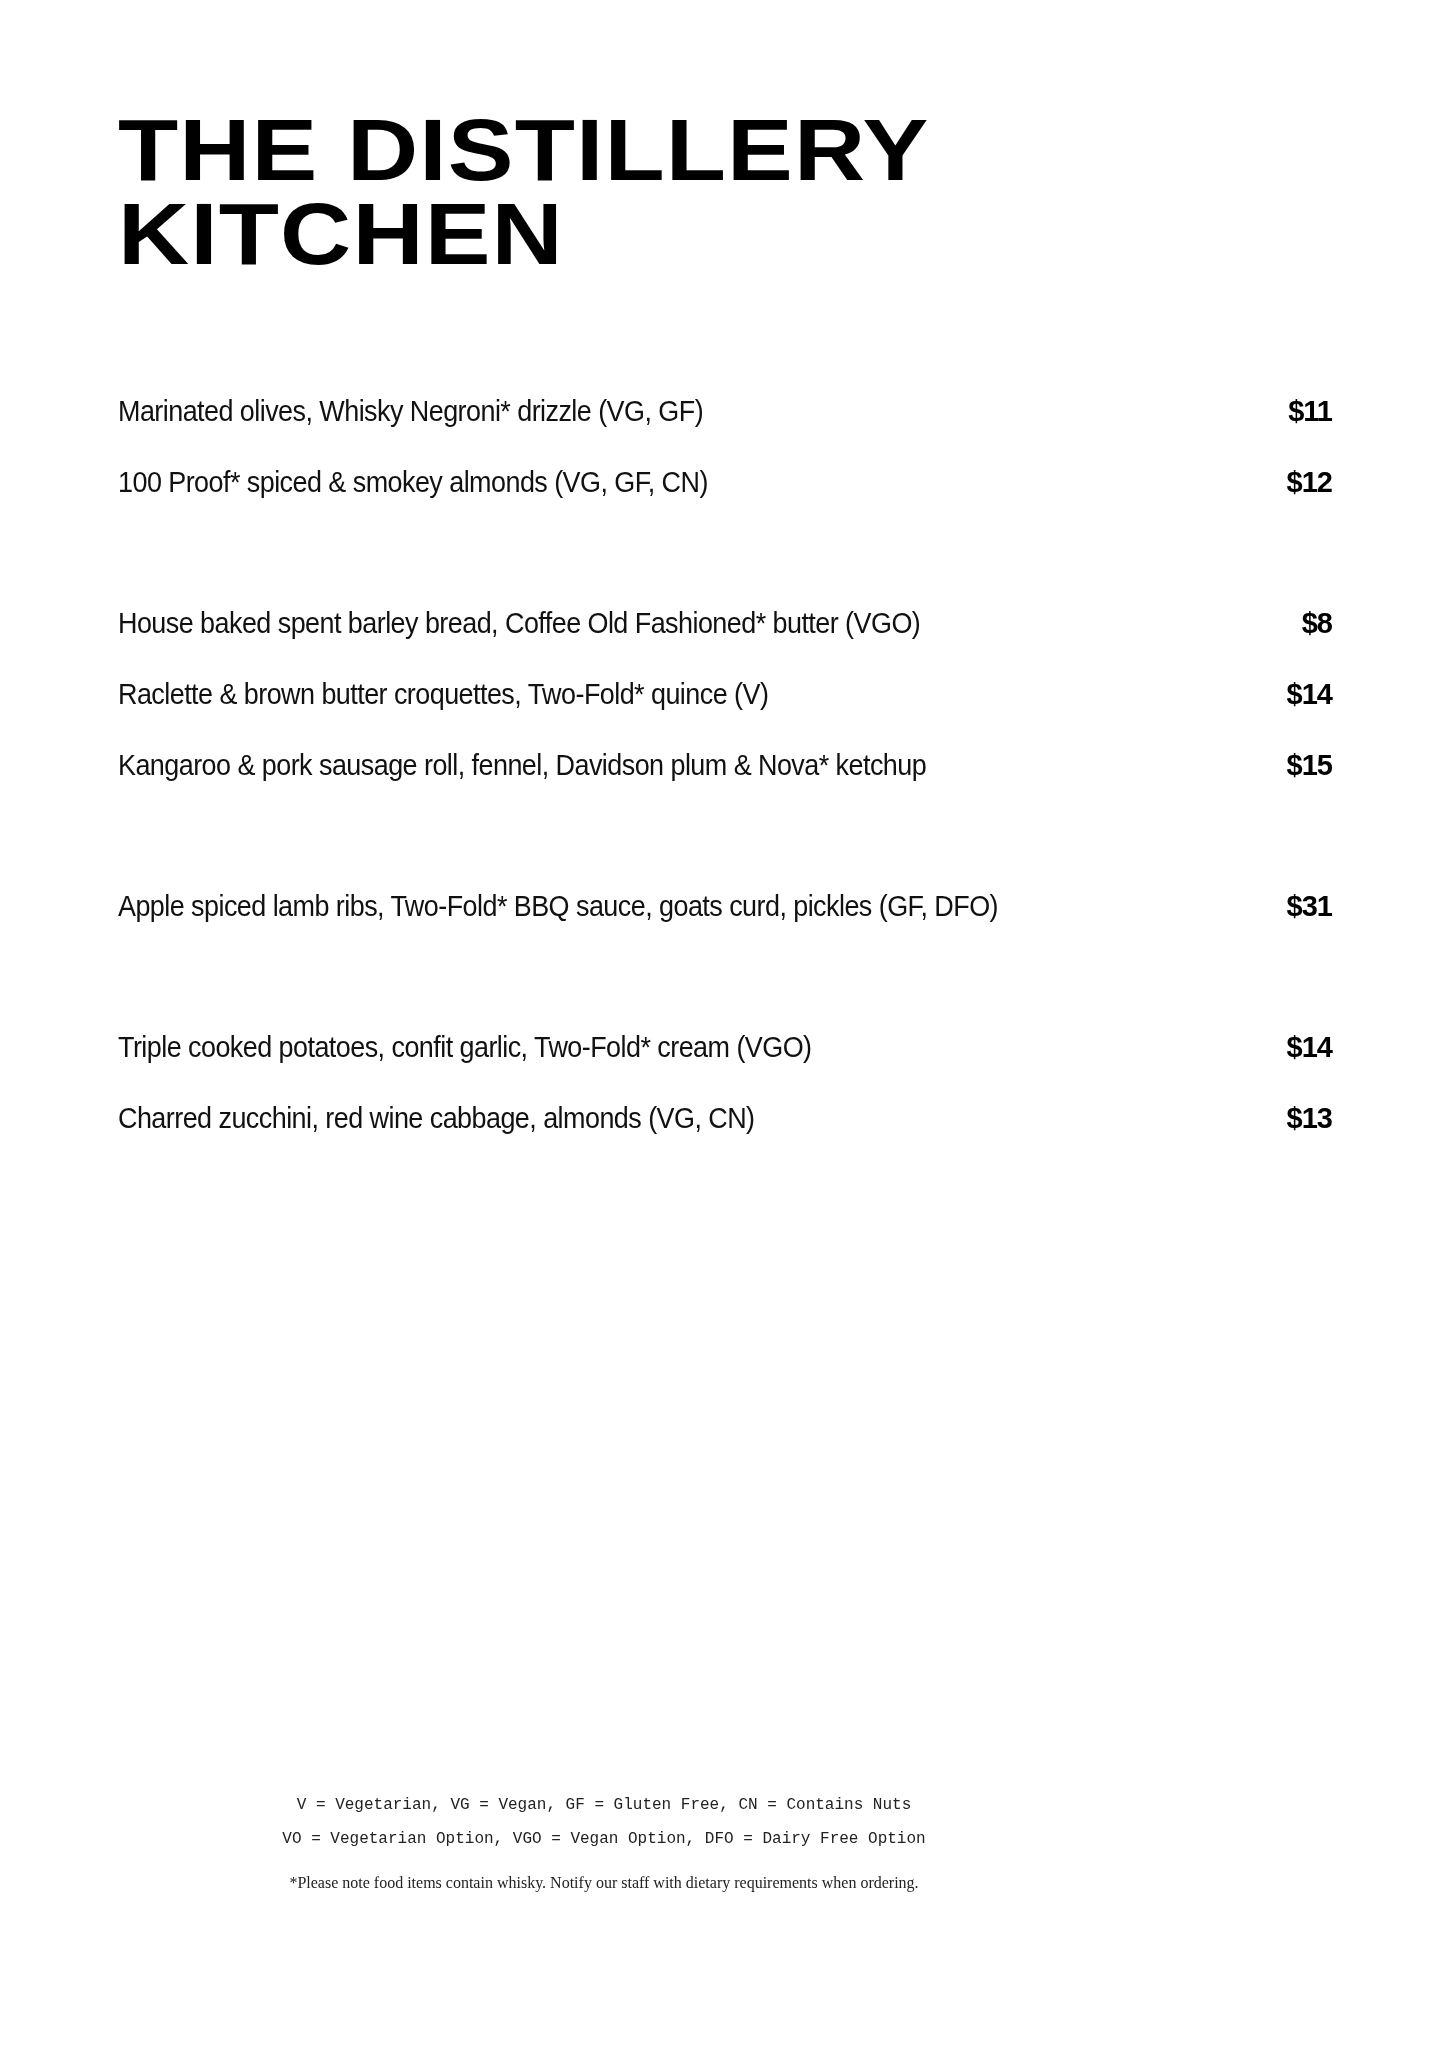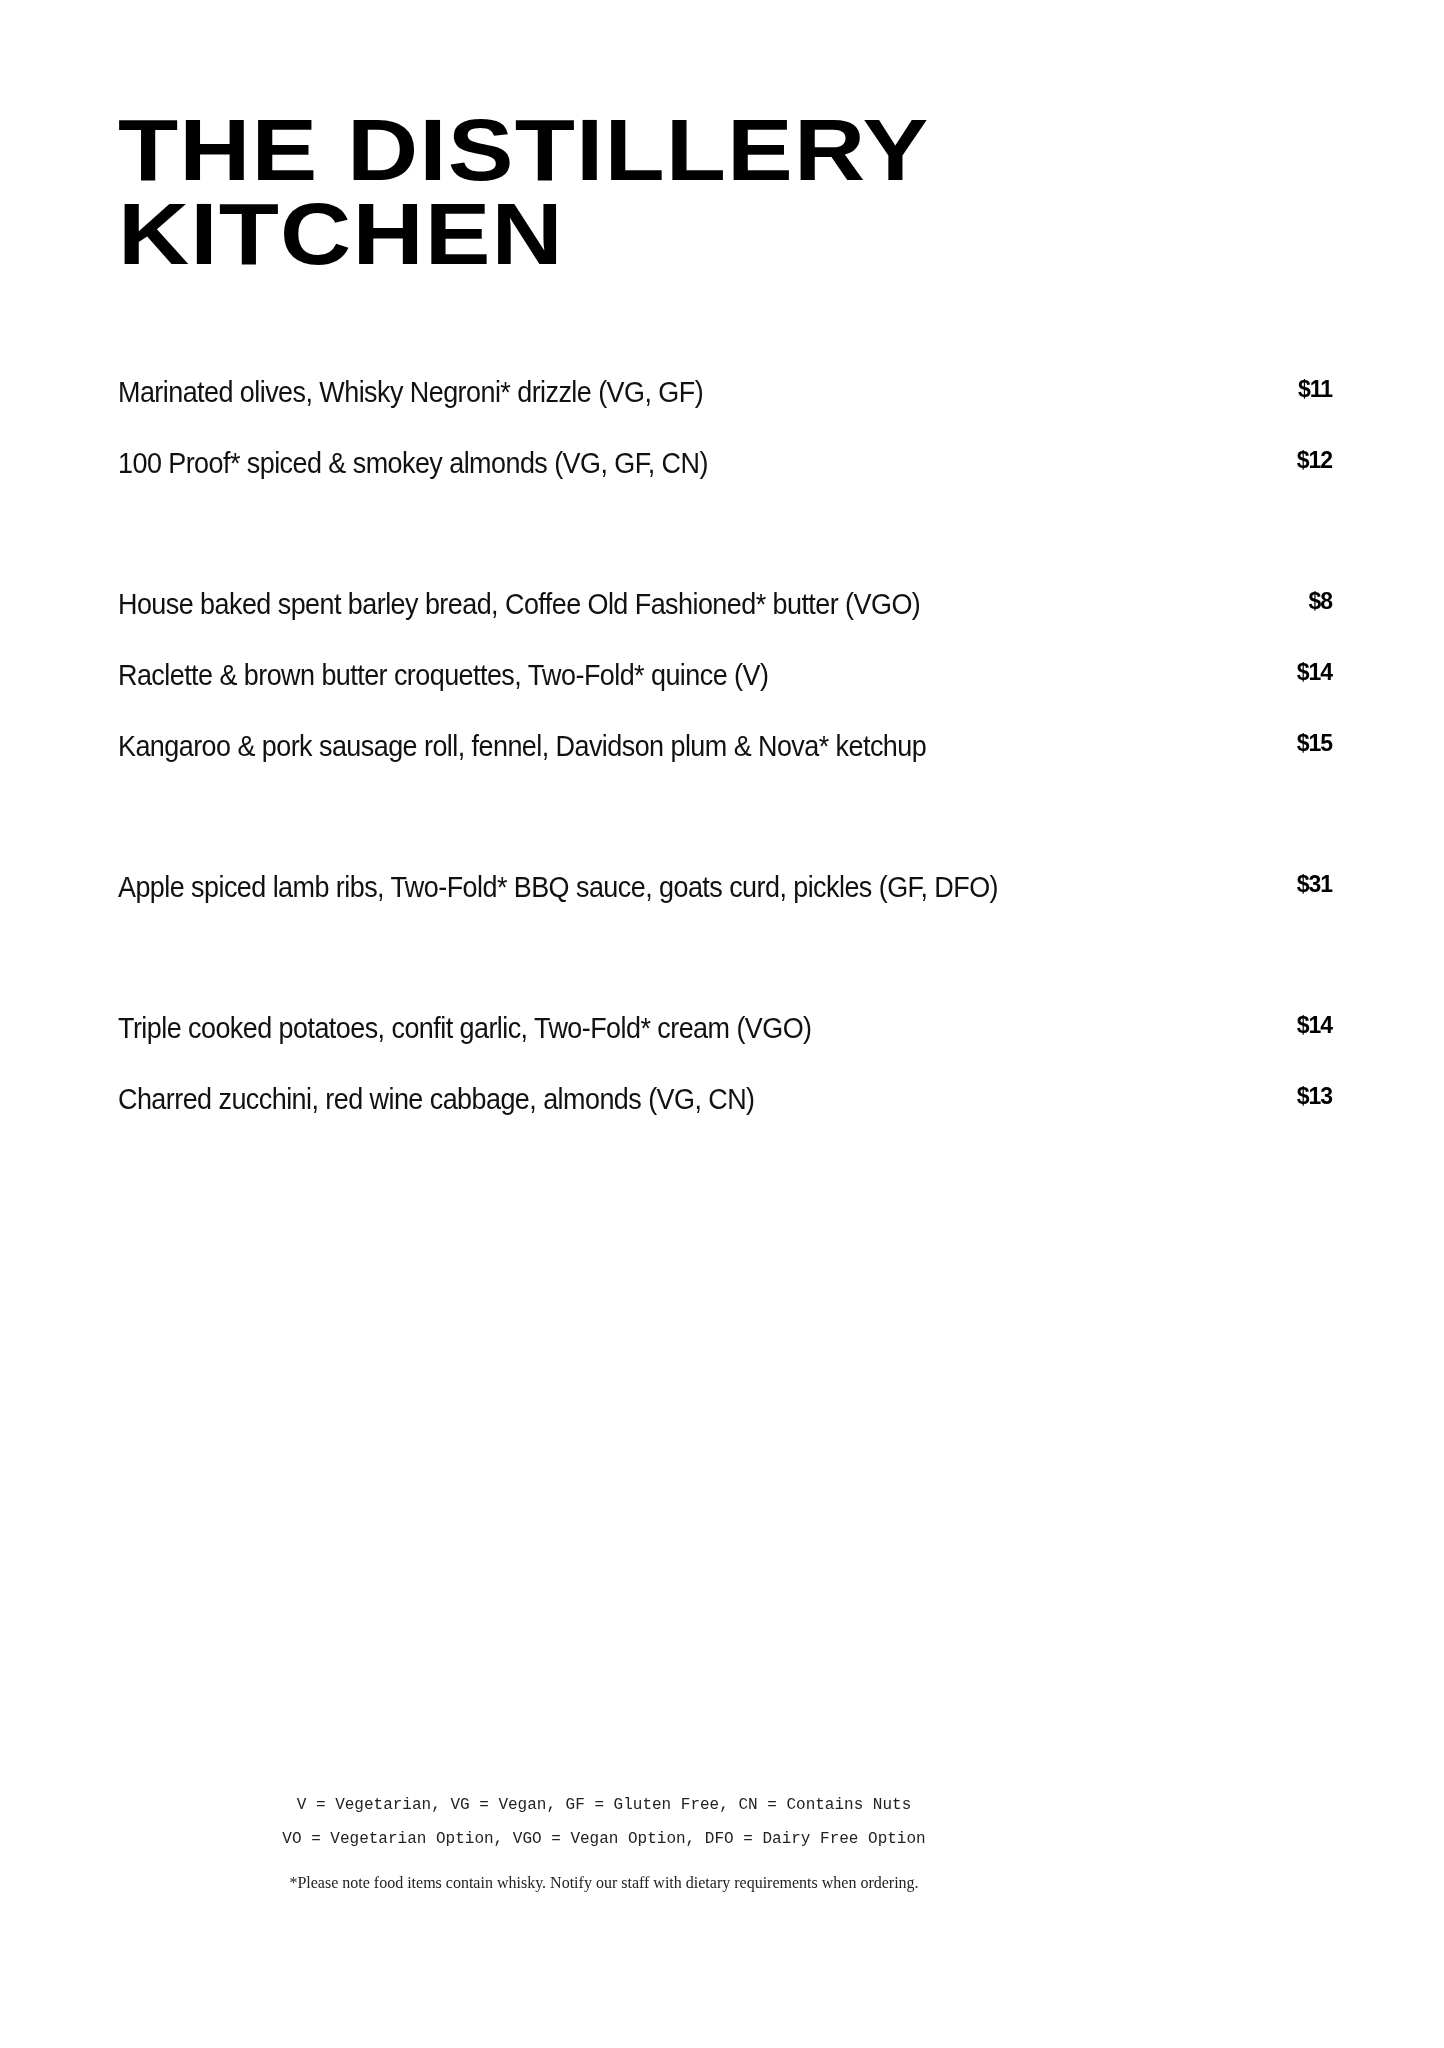"Marinated olives, Whisky Negroni*" .item { align-items: flex-start -> center }
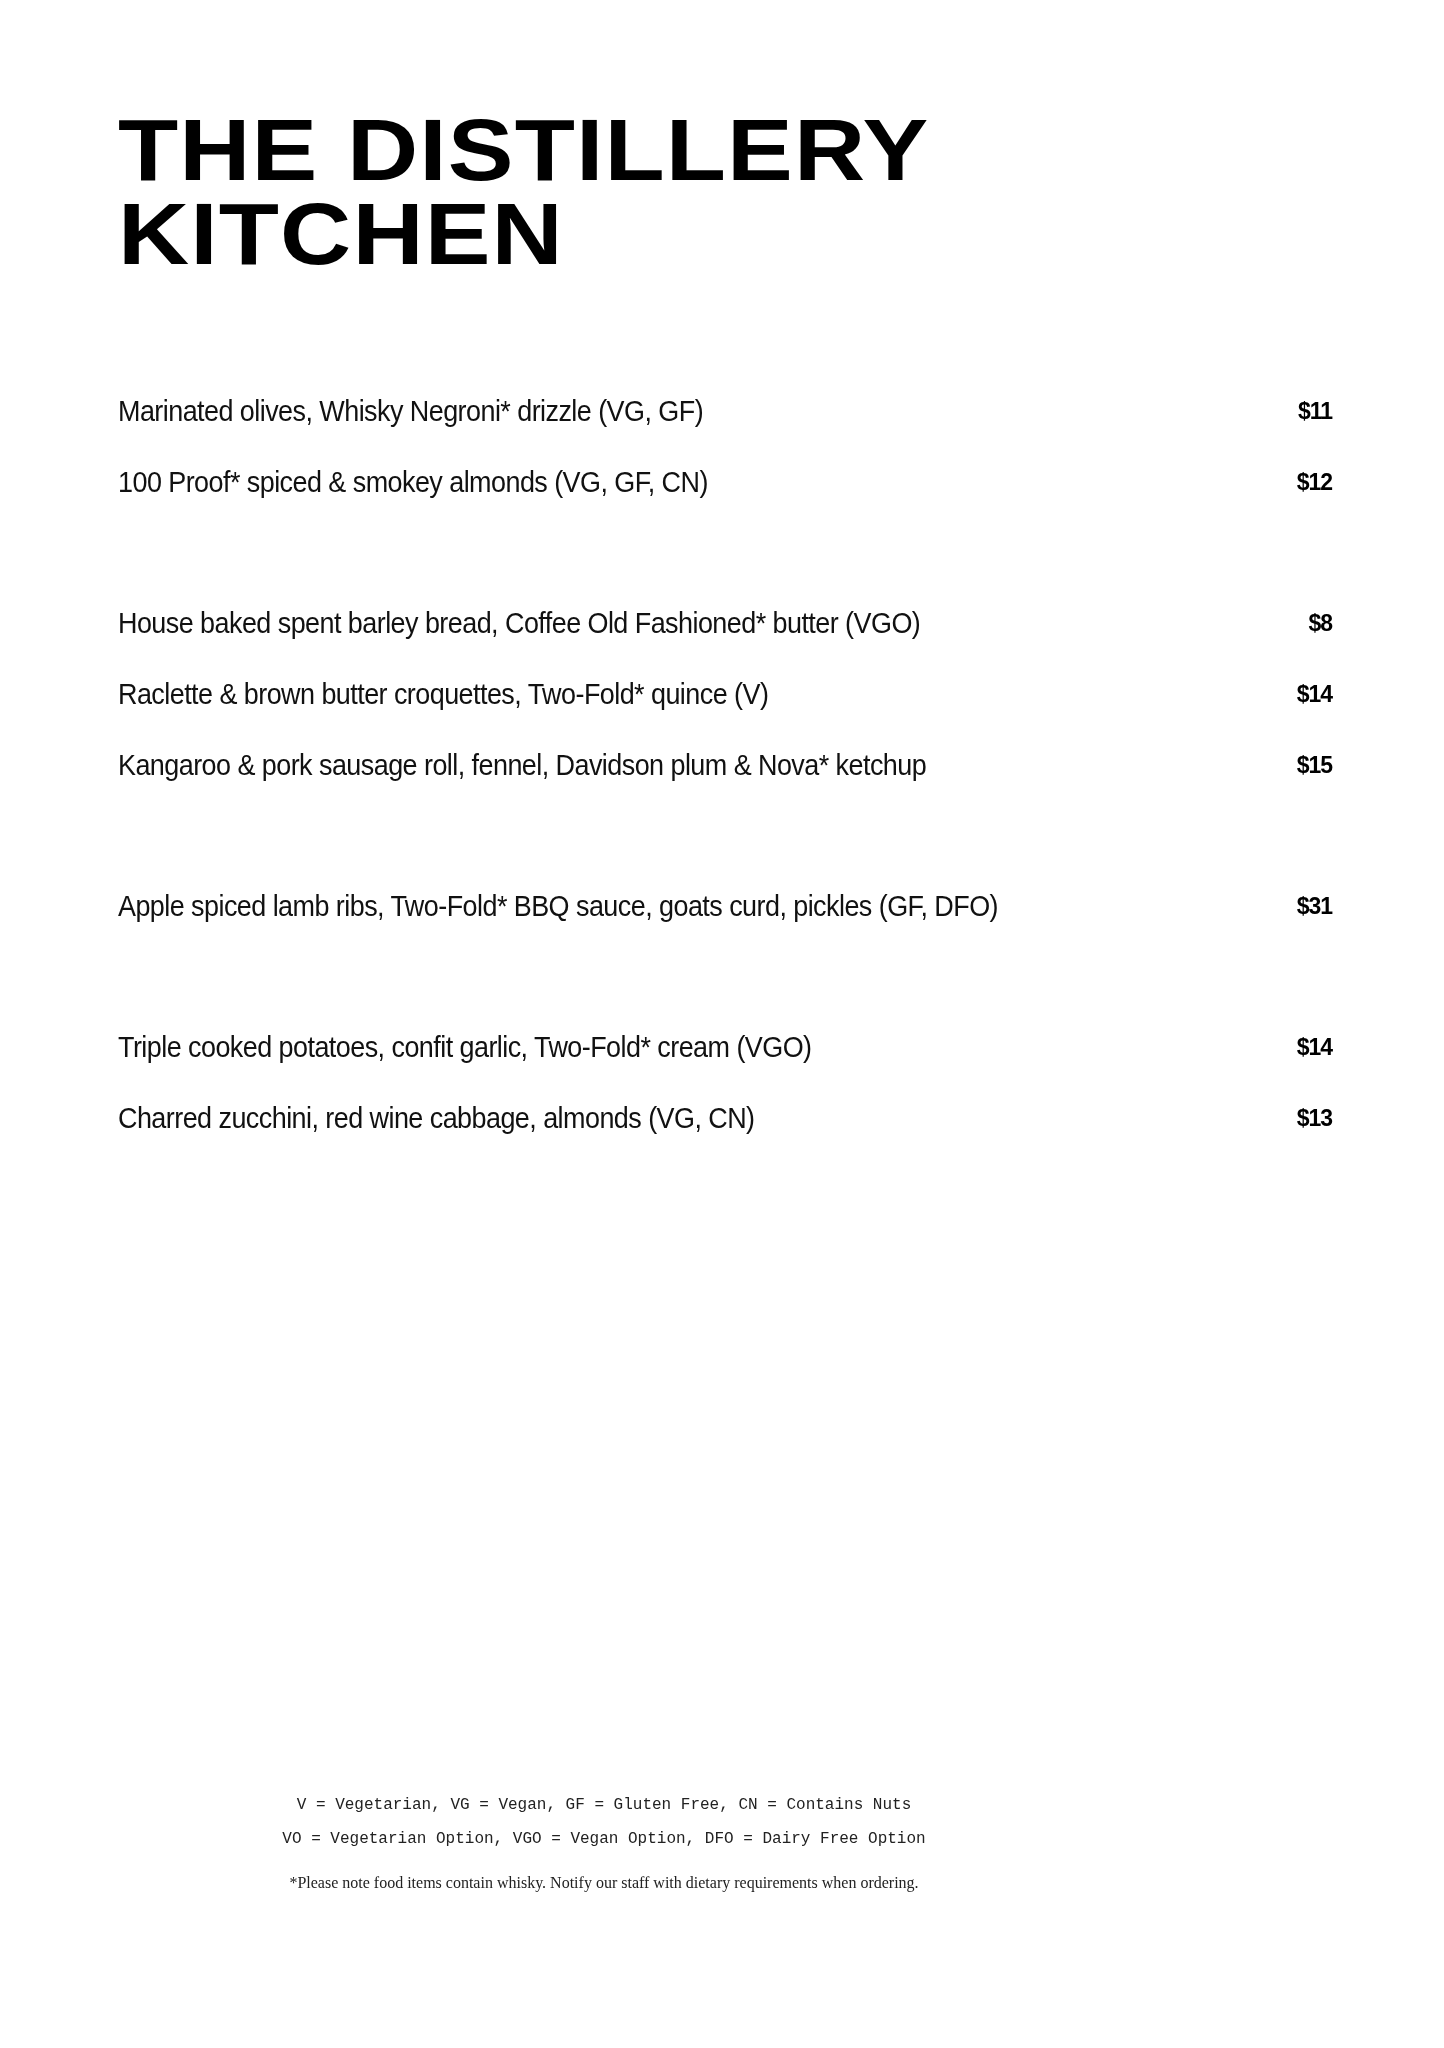"$11" .item-price { font-size: 23px -> 29px }
